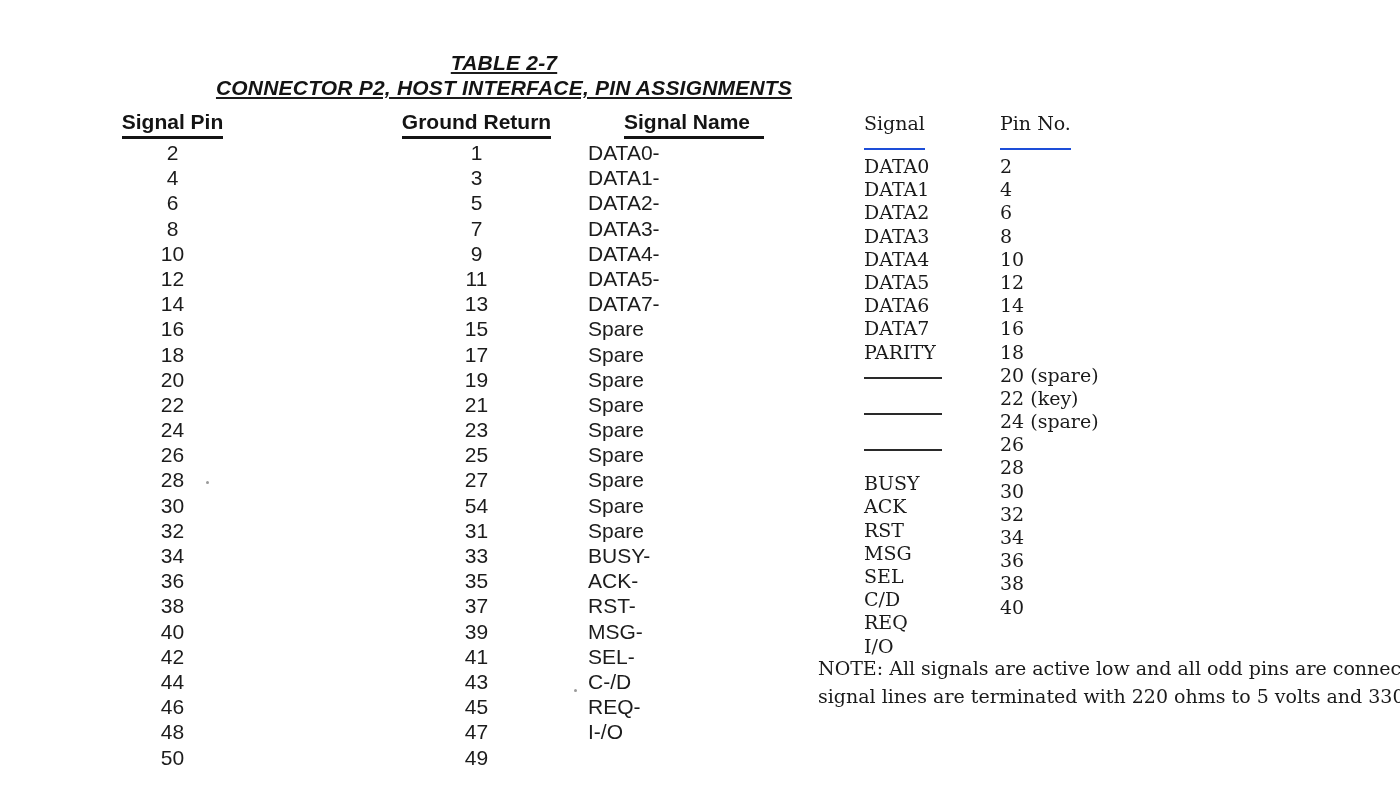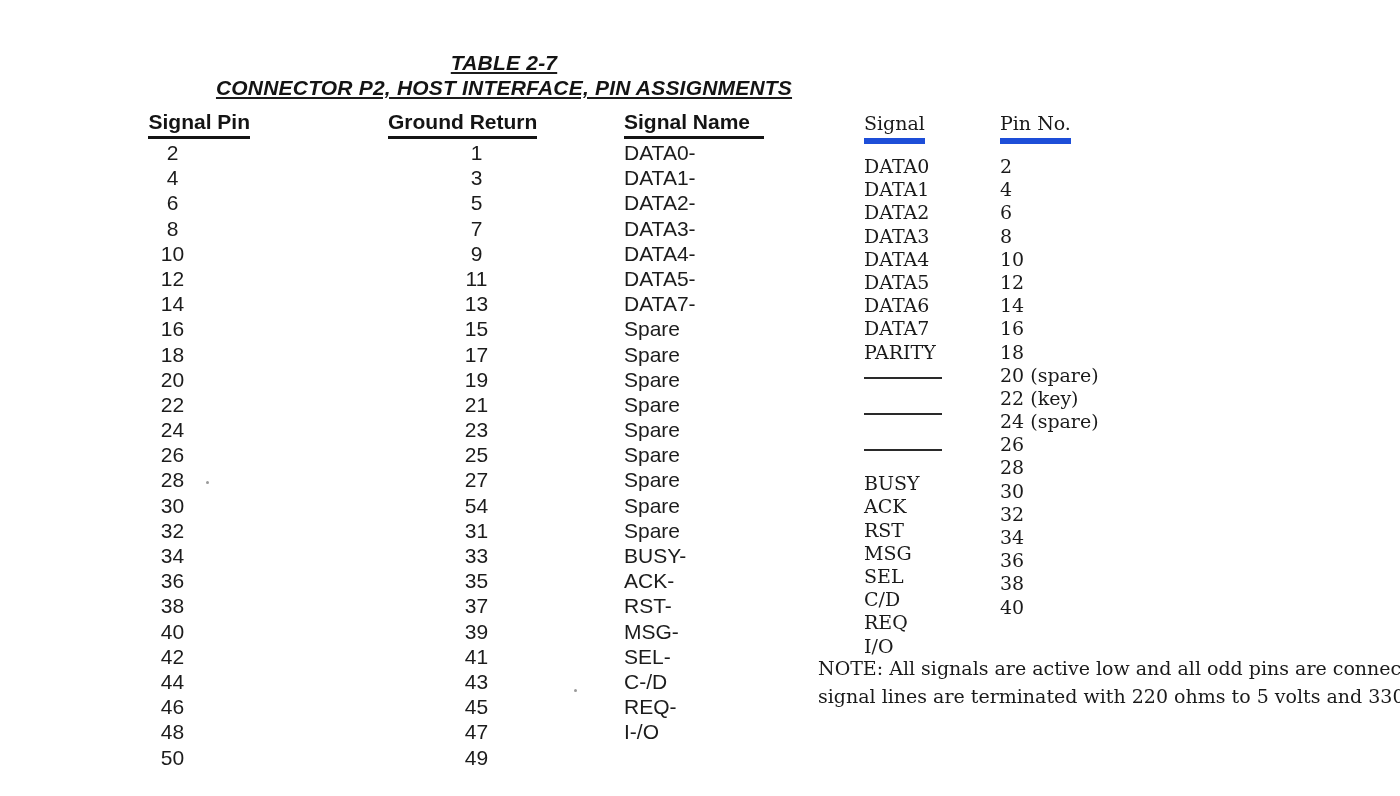"Signal Pin" #lt-head-signal-pin { text-align: right -> center }
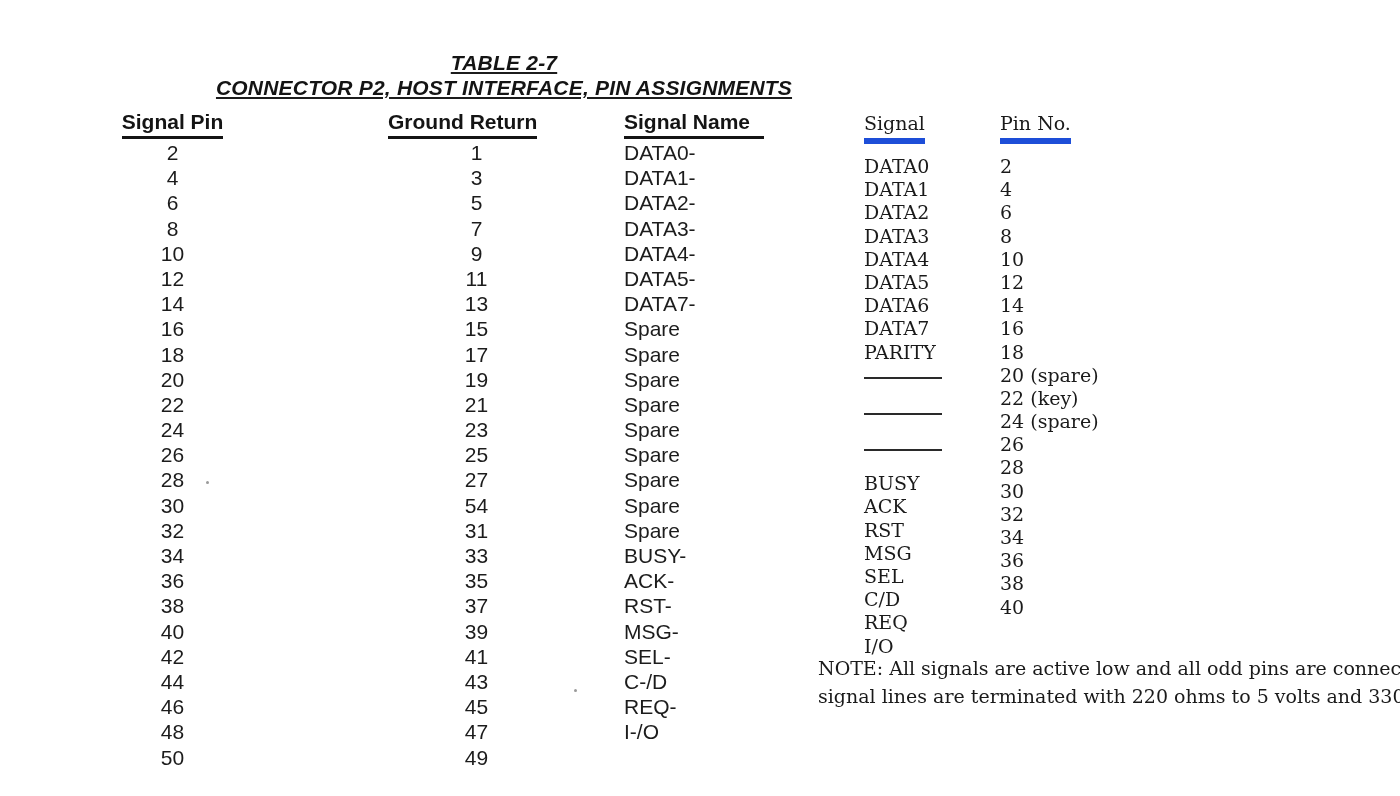"Ground Return" #lt-head-ground { text-align: left -> center }
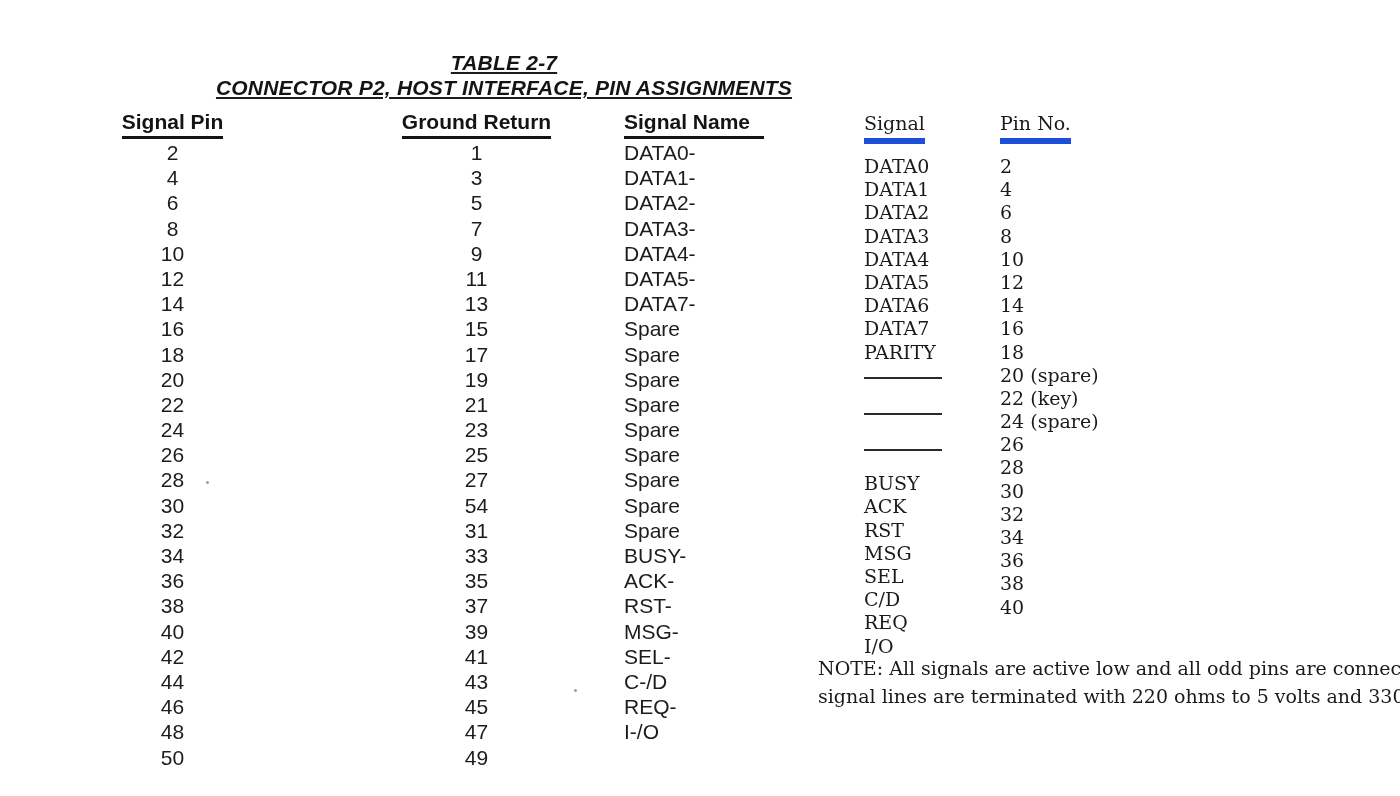"Signal" .rt-header .hd { border-bottom: 6px solid #1d4ed8 -> 2px solid #1d4ed8; padding-bottom: 4px -> 14px }
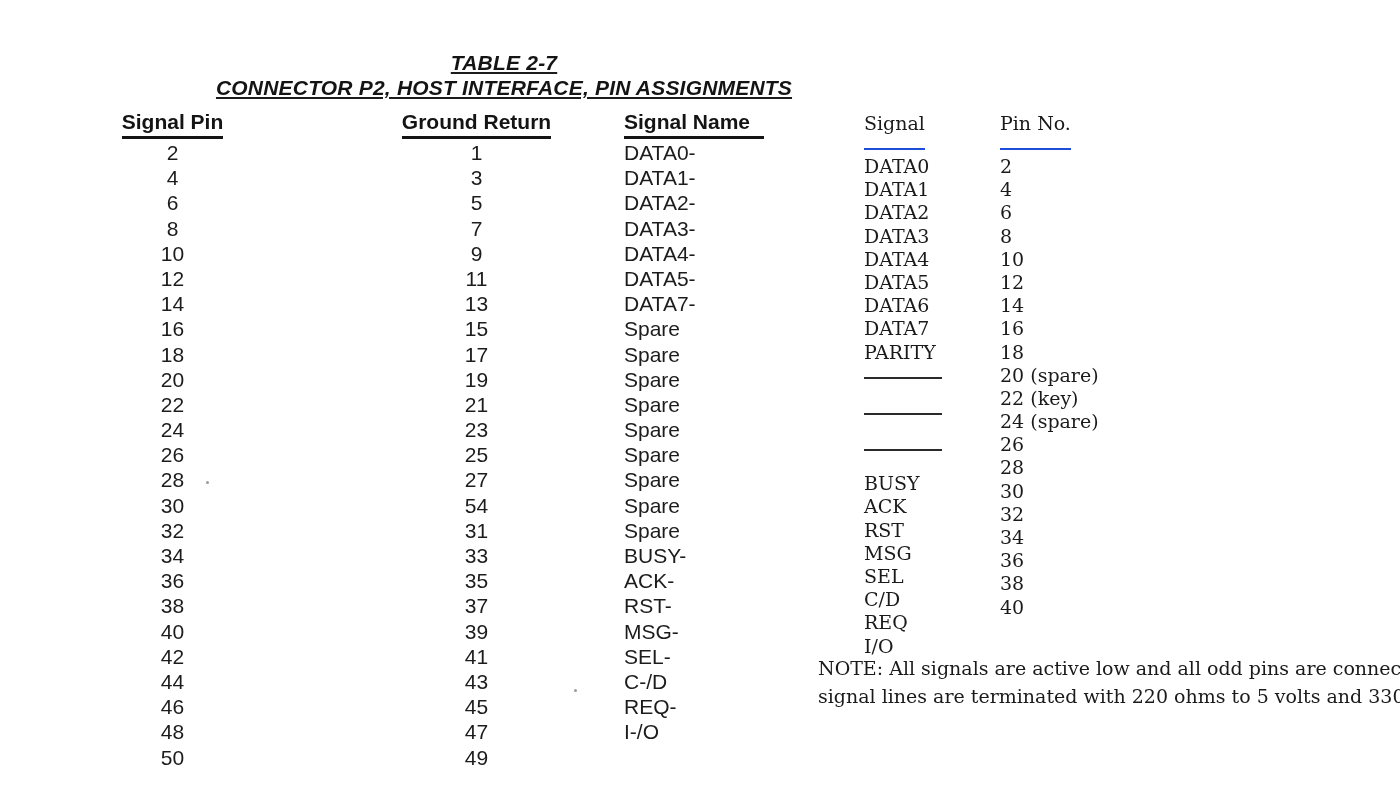"DATA0-" #lt-col-signal-name { left: 624px -> 588px }
